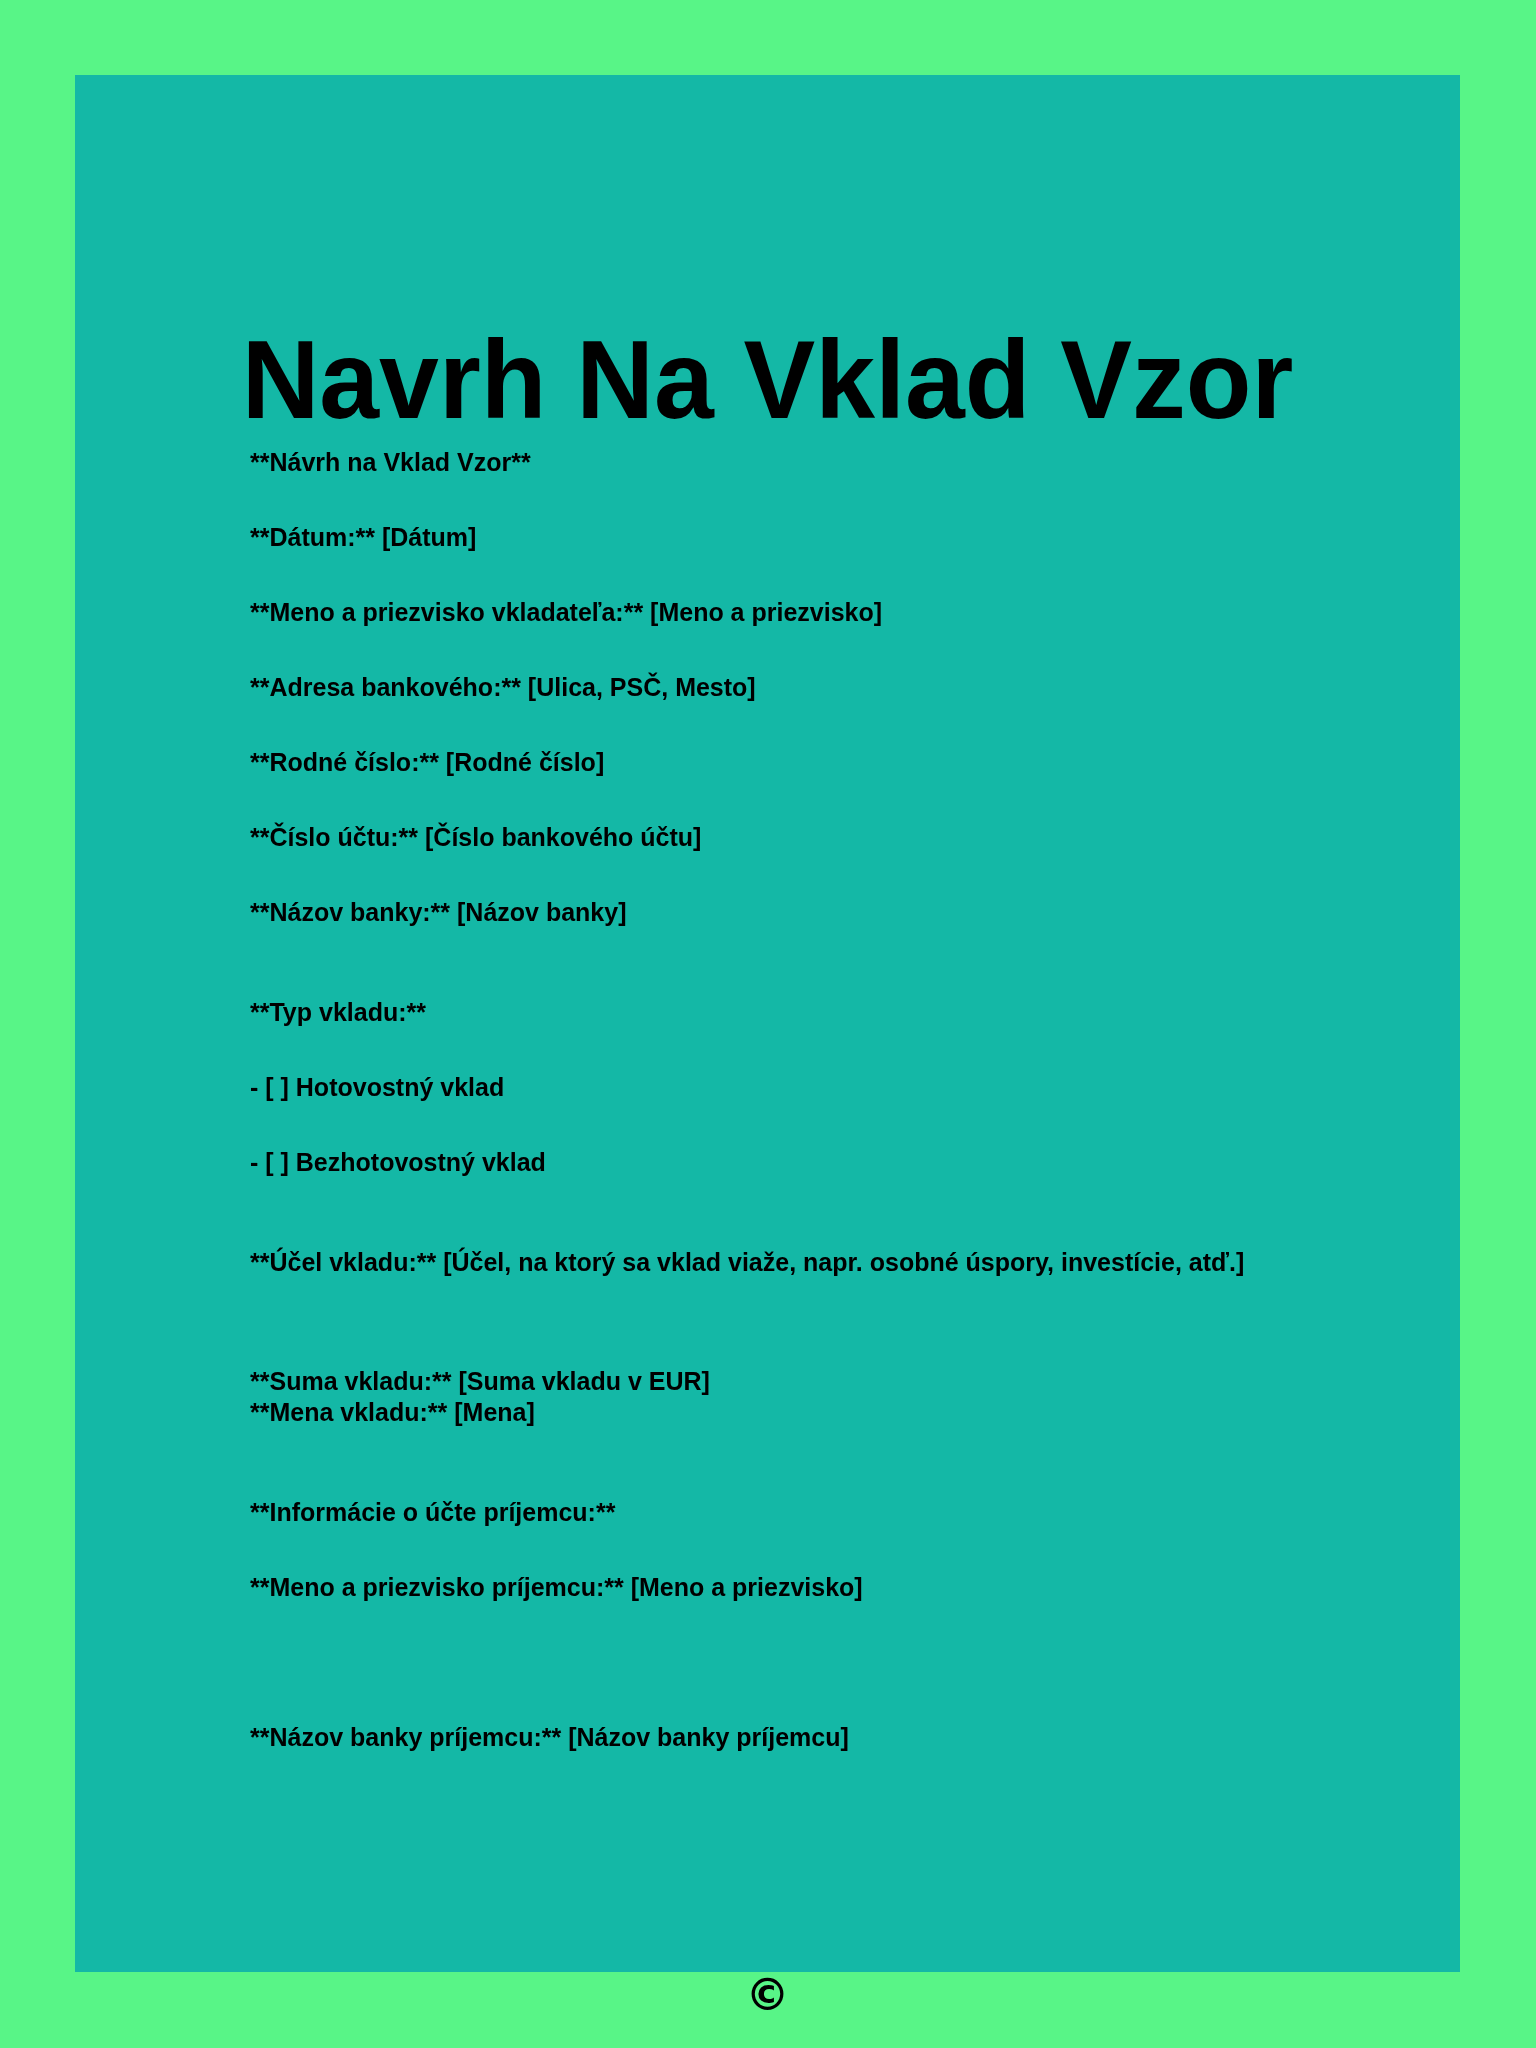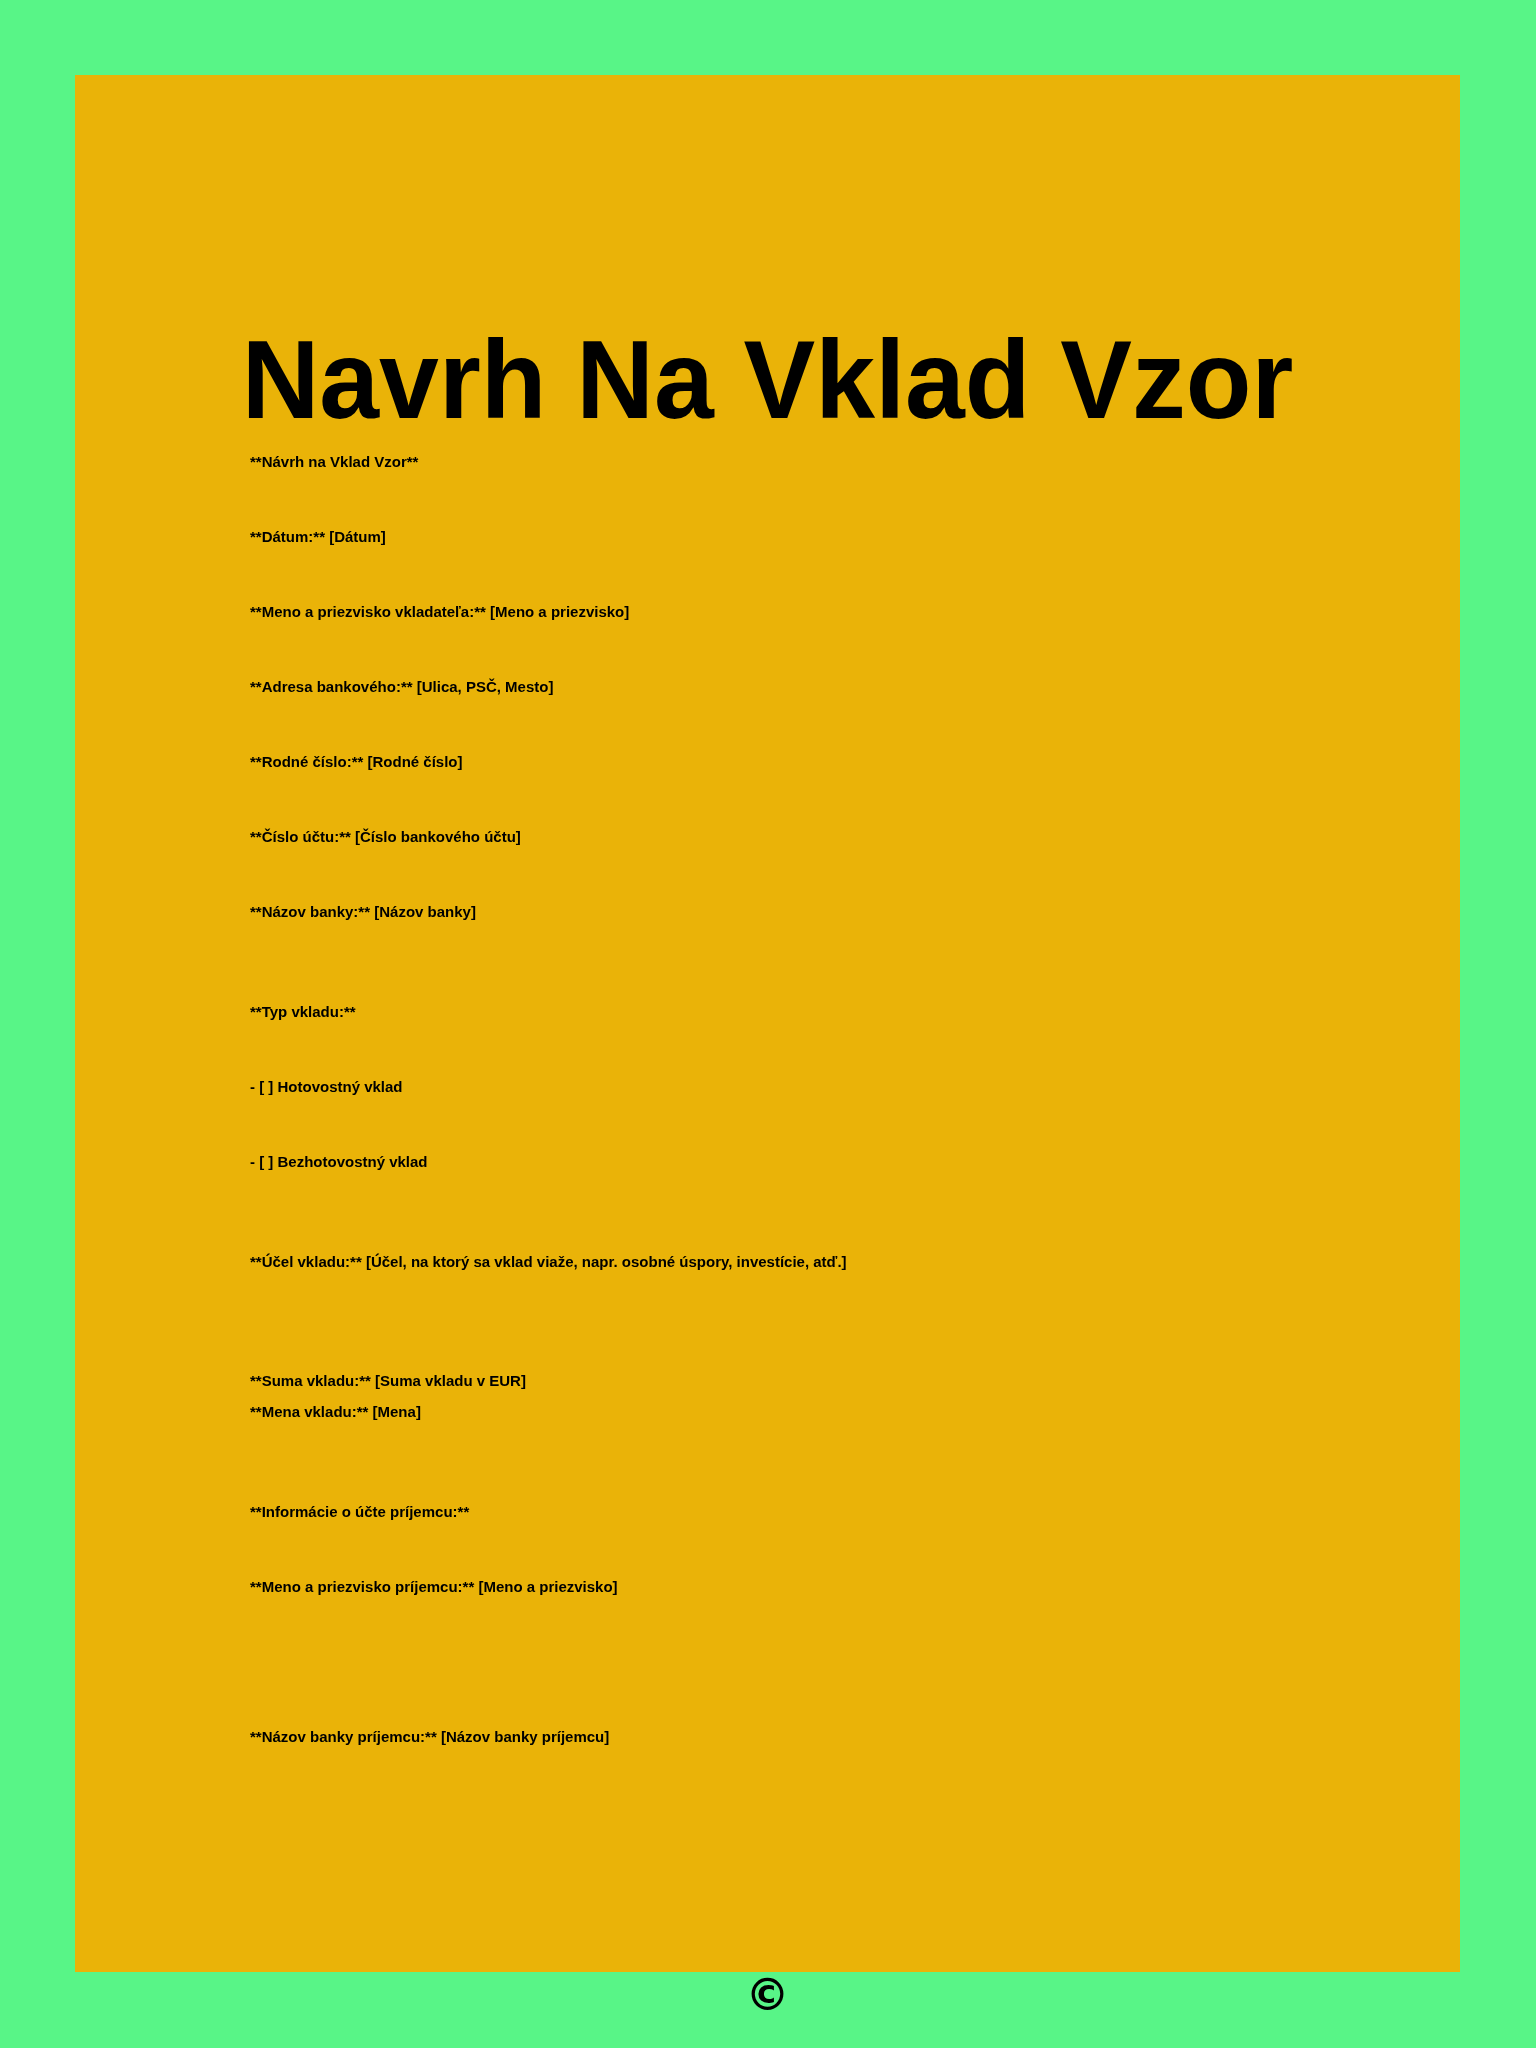"Navrh Na Vklad Vzor" .page { background: #eab308 -> #14b8a6 }
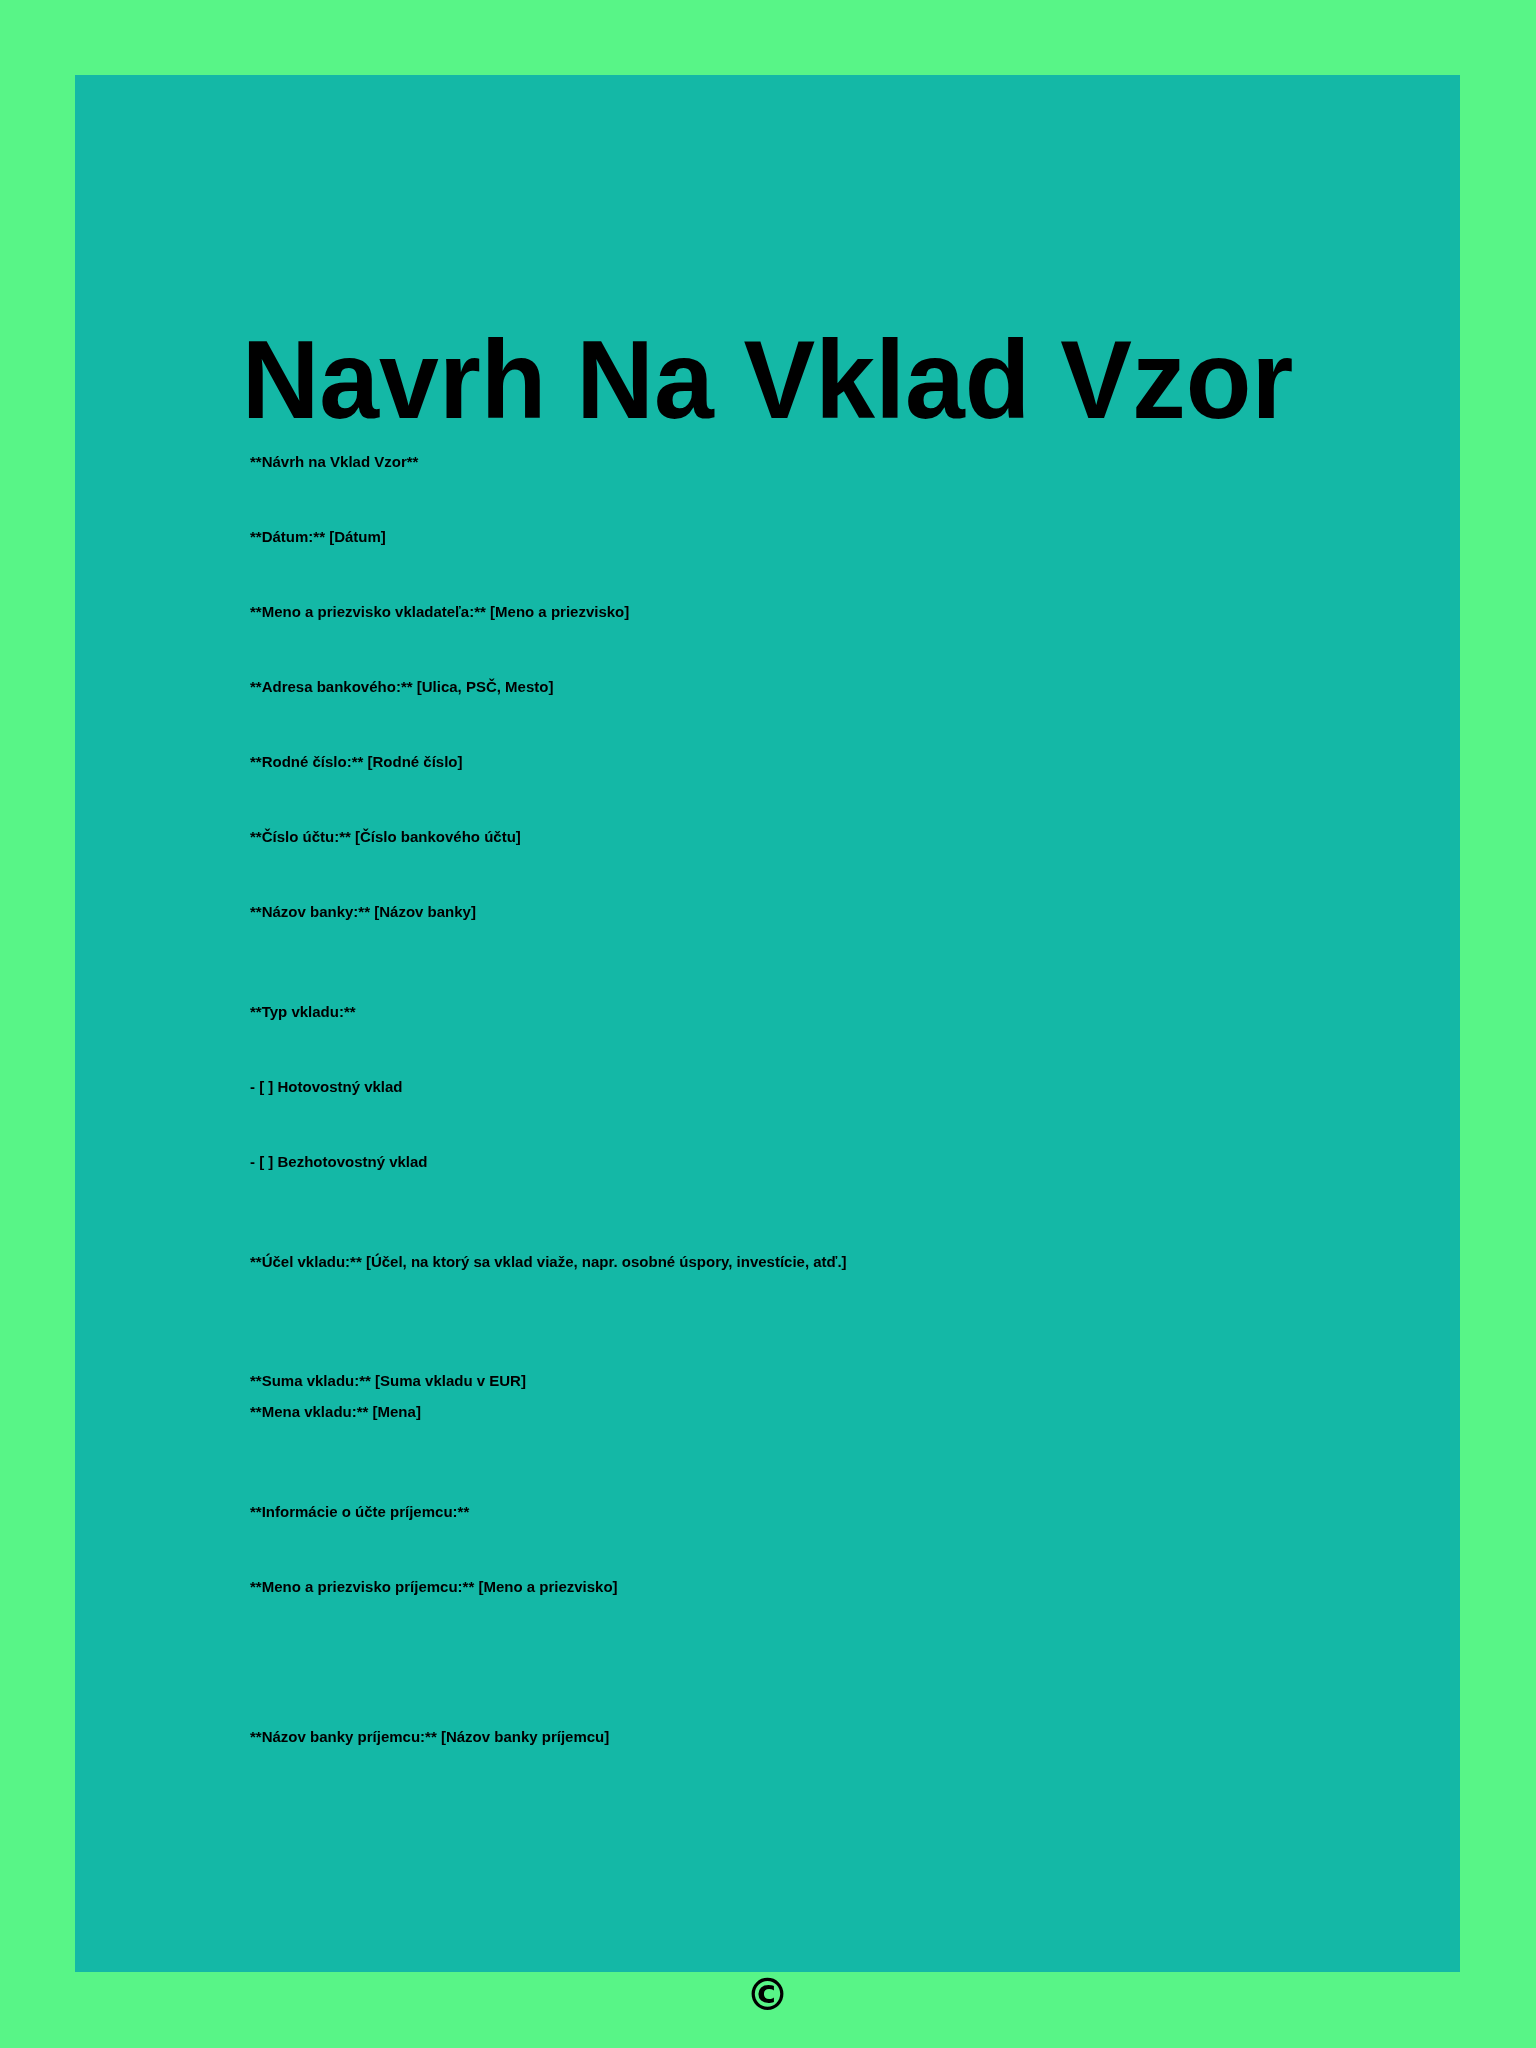"**Návrh na Vklad Vzor**" .line { font-size: 15px -> 25px }
